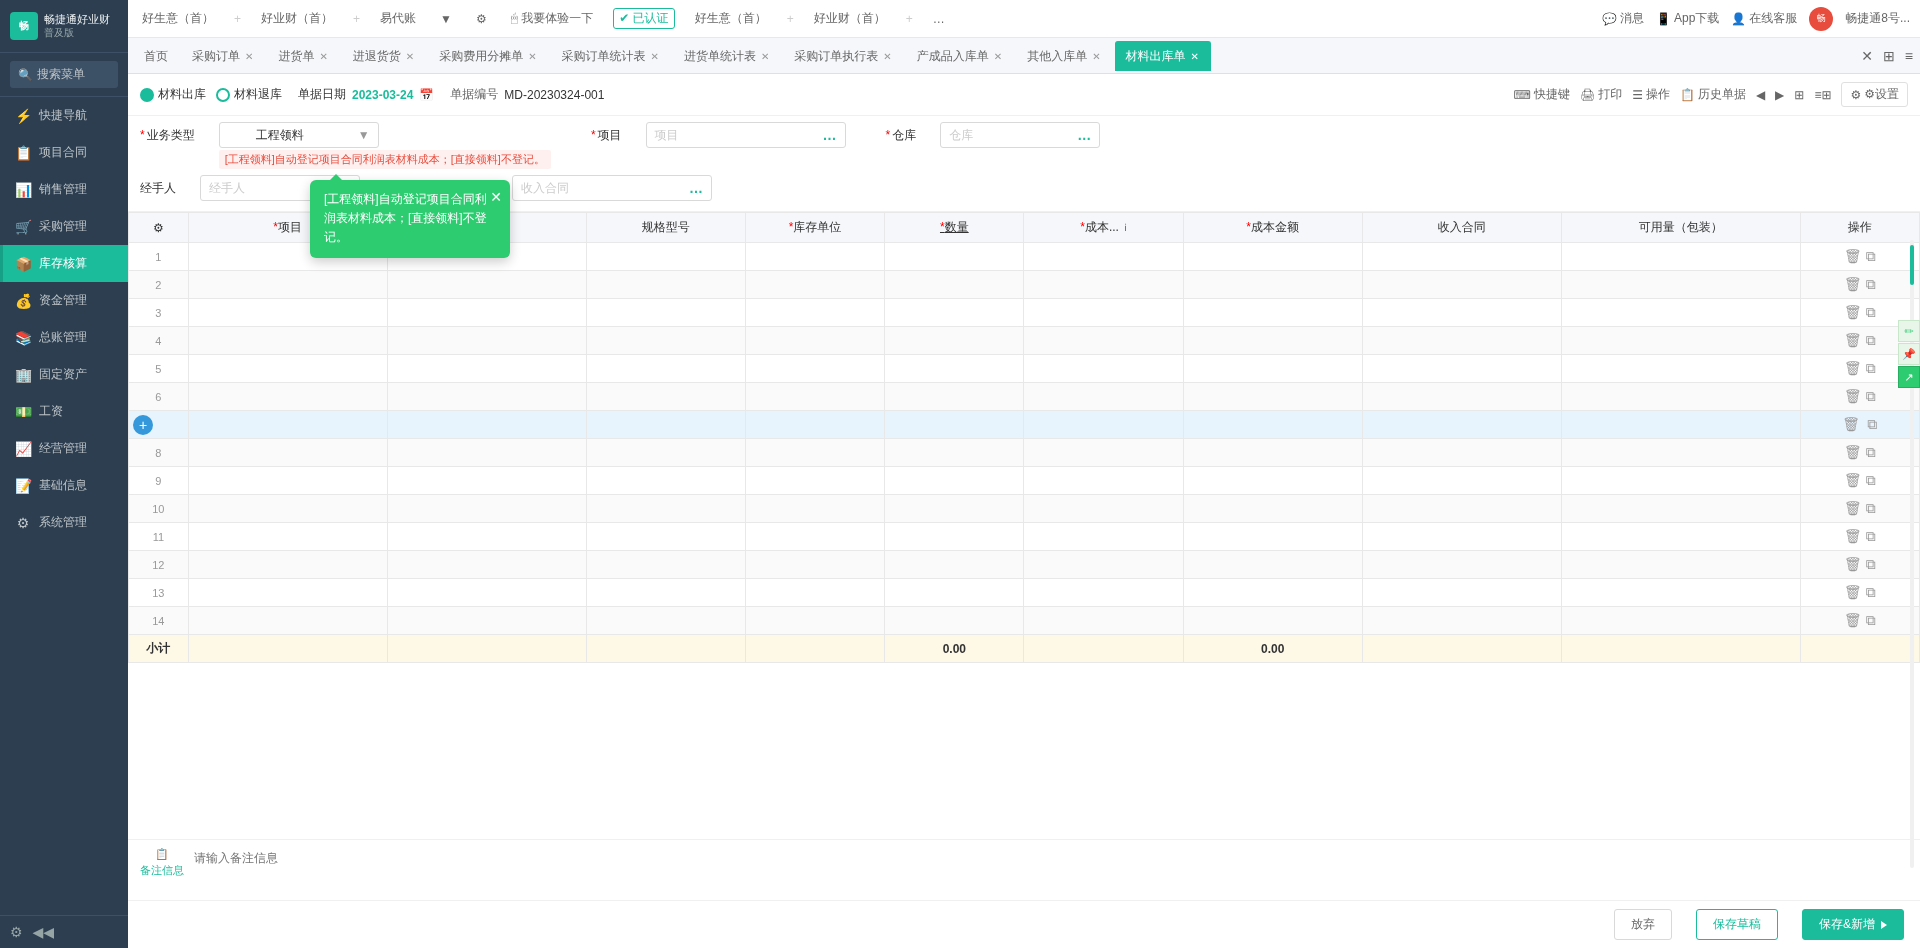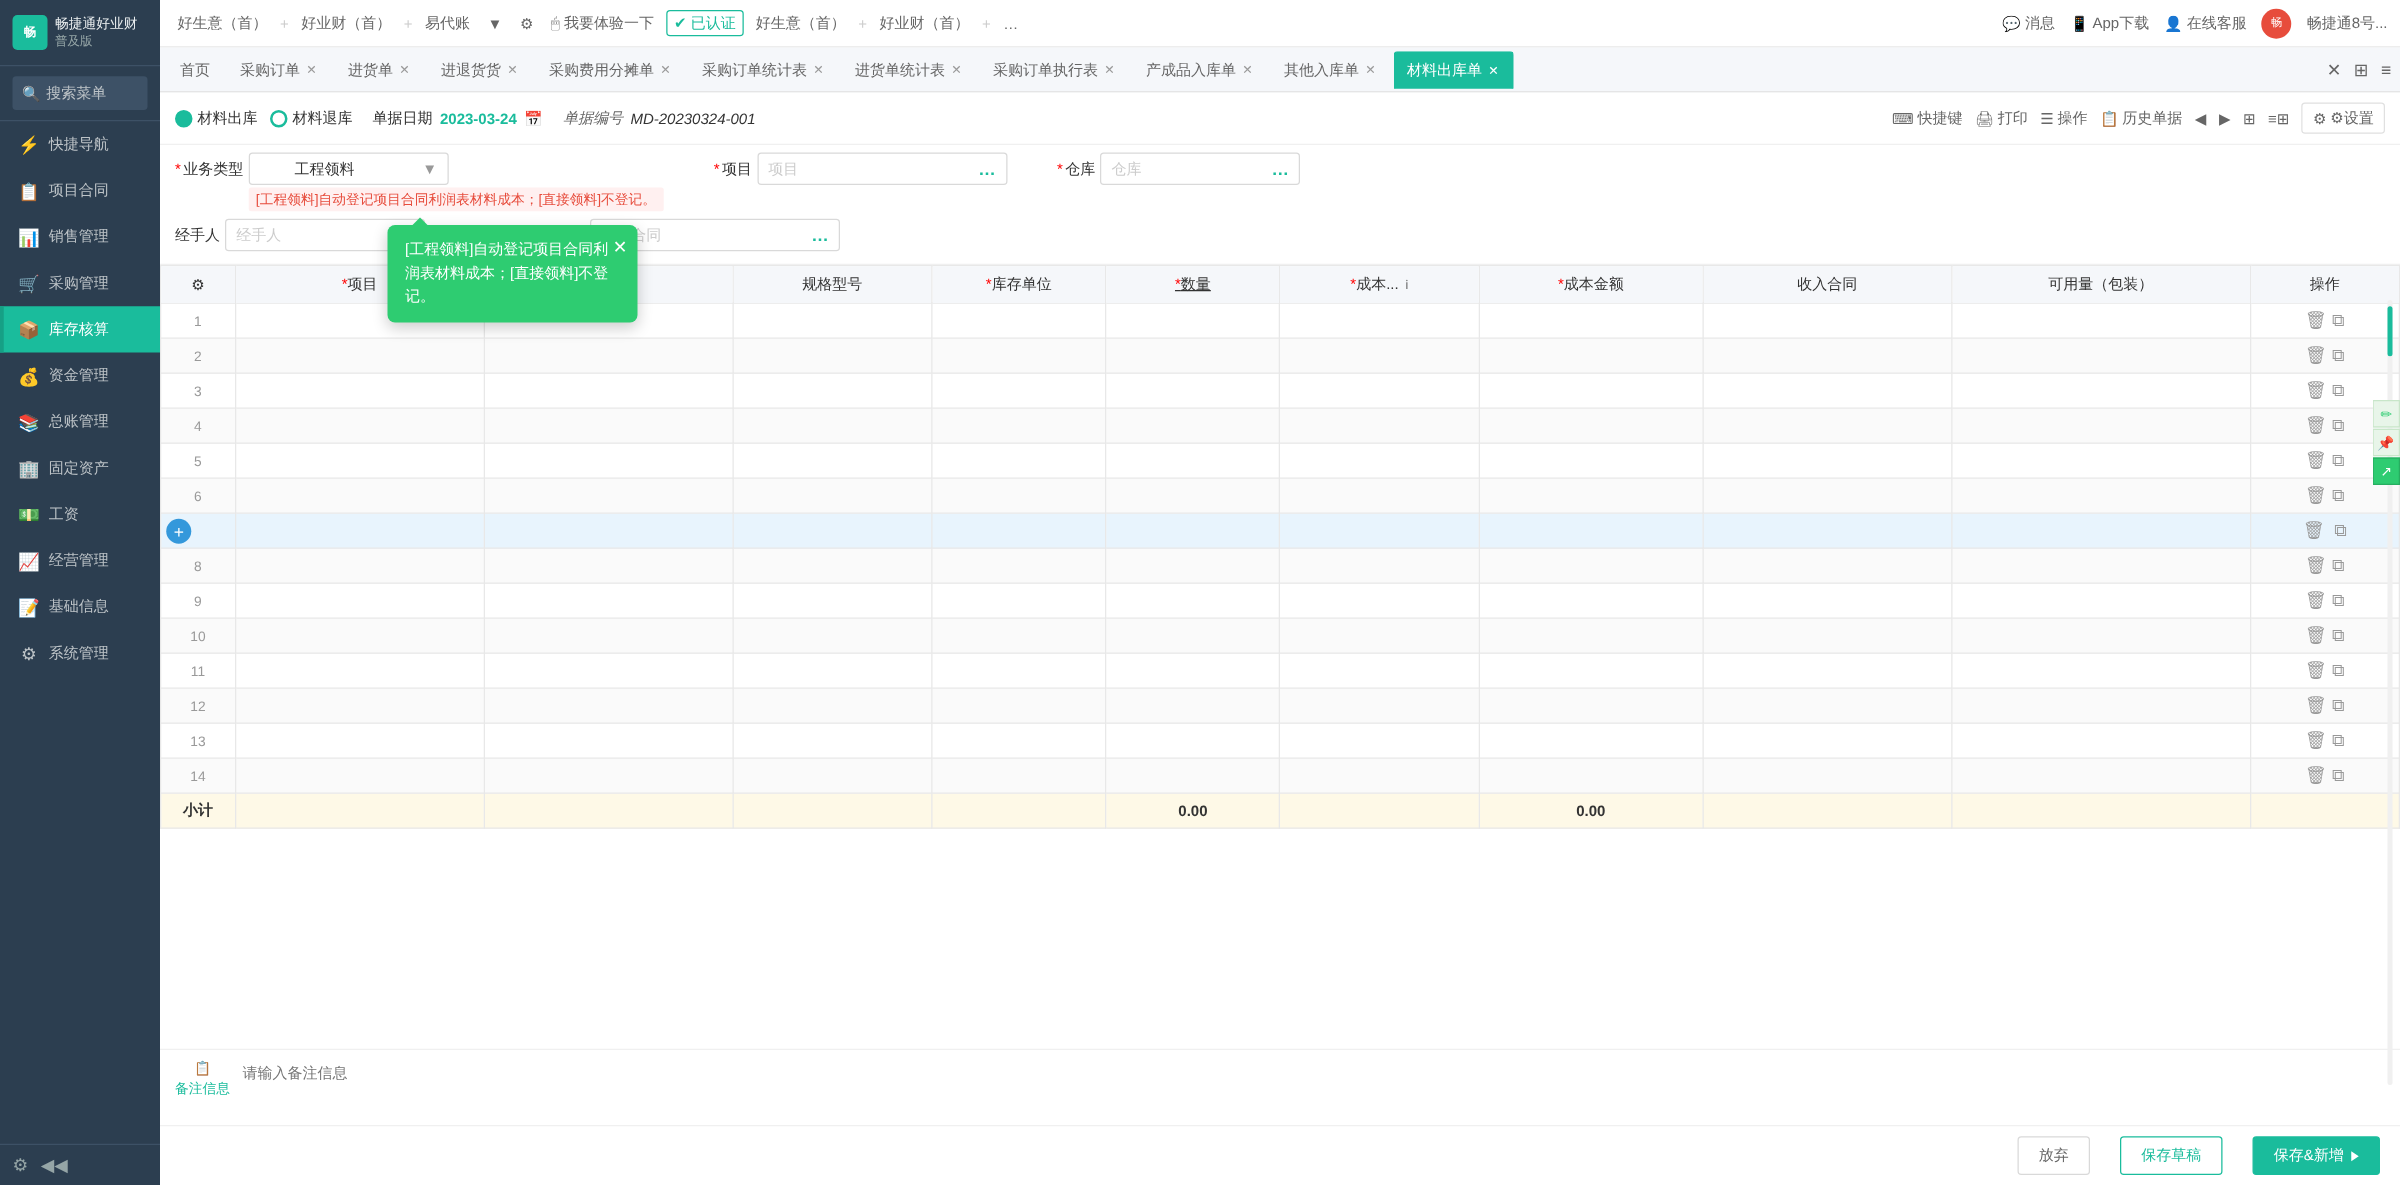"好生意（首）" .top-bar { gap: 6px -> 16px }
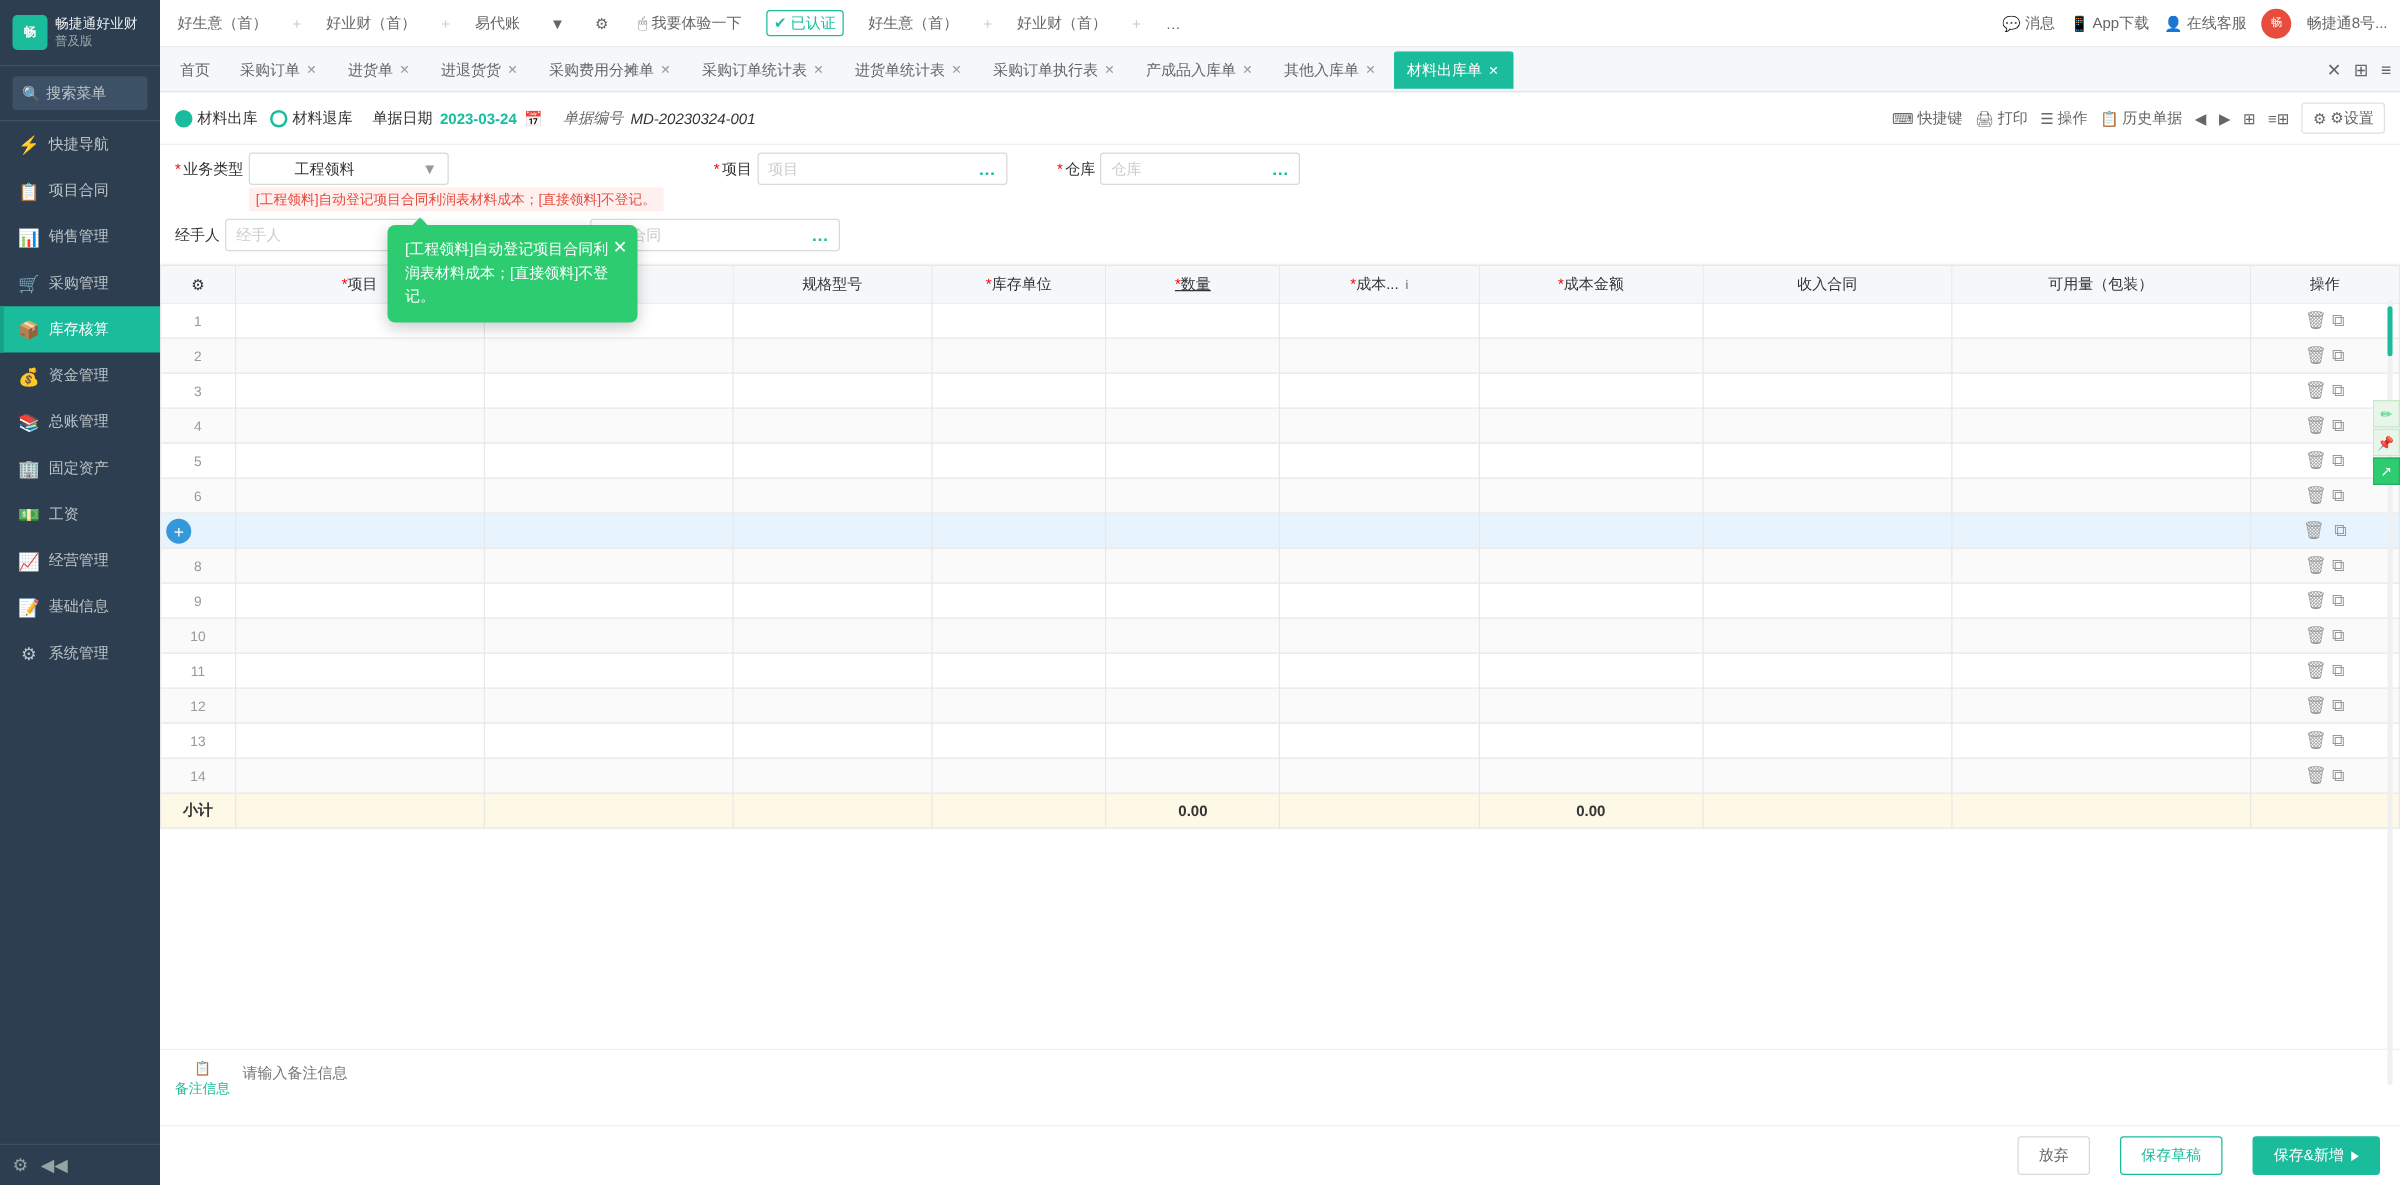"单据编号" .doc-field { font-style: italic -> none }
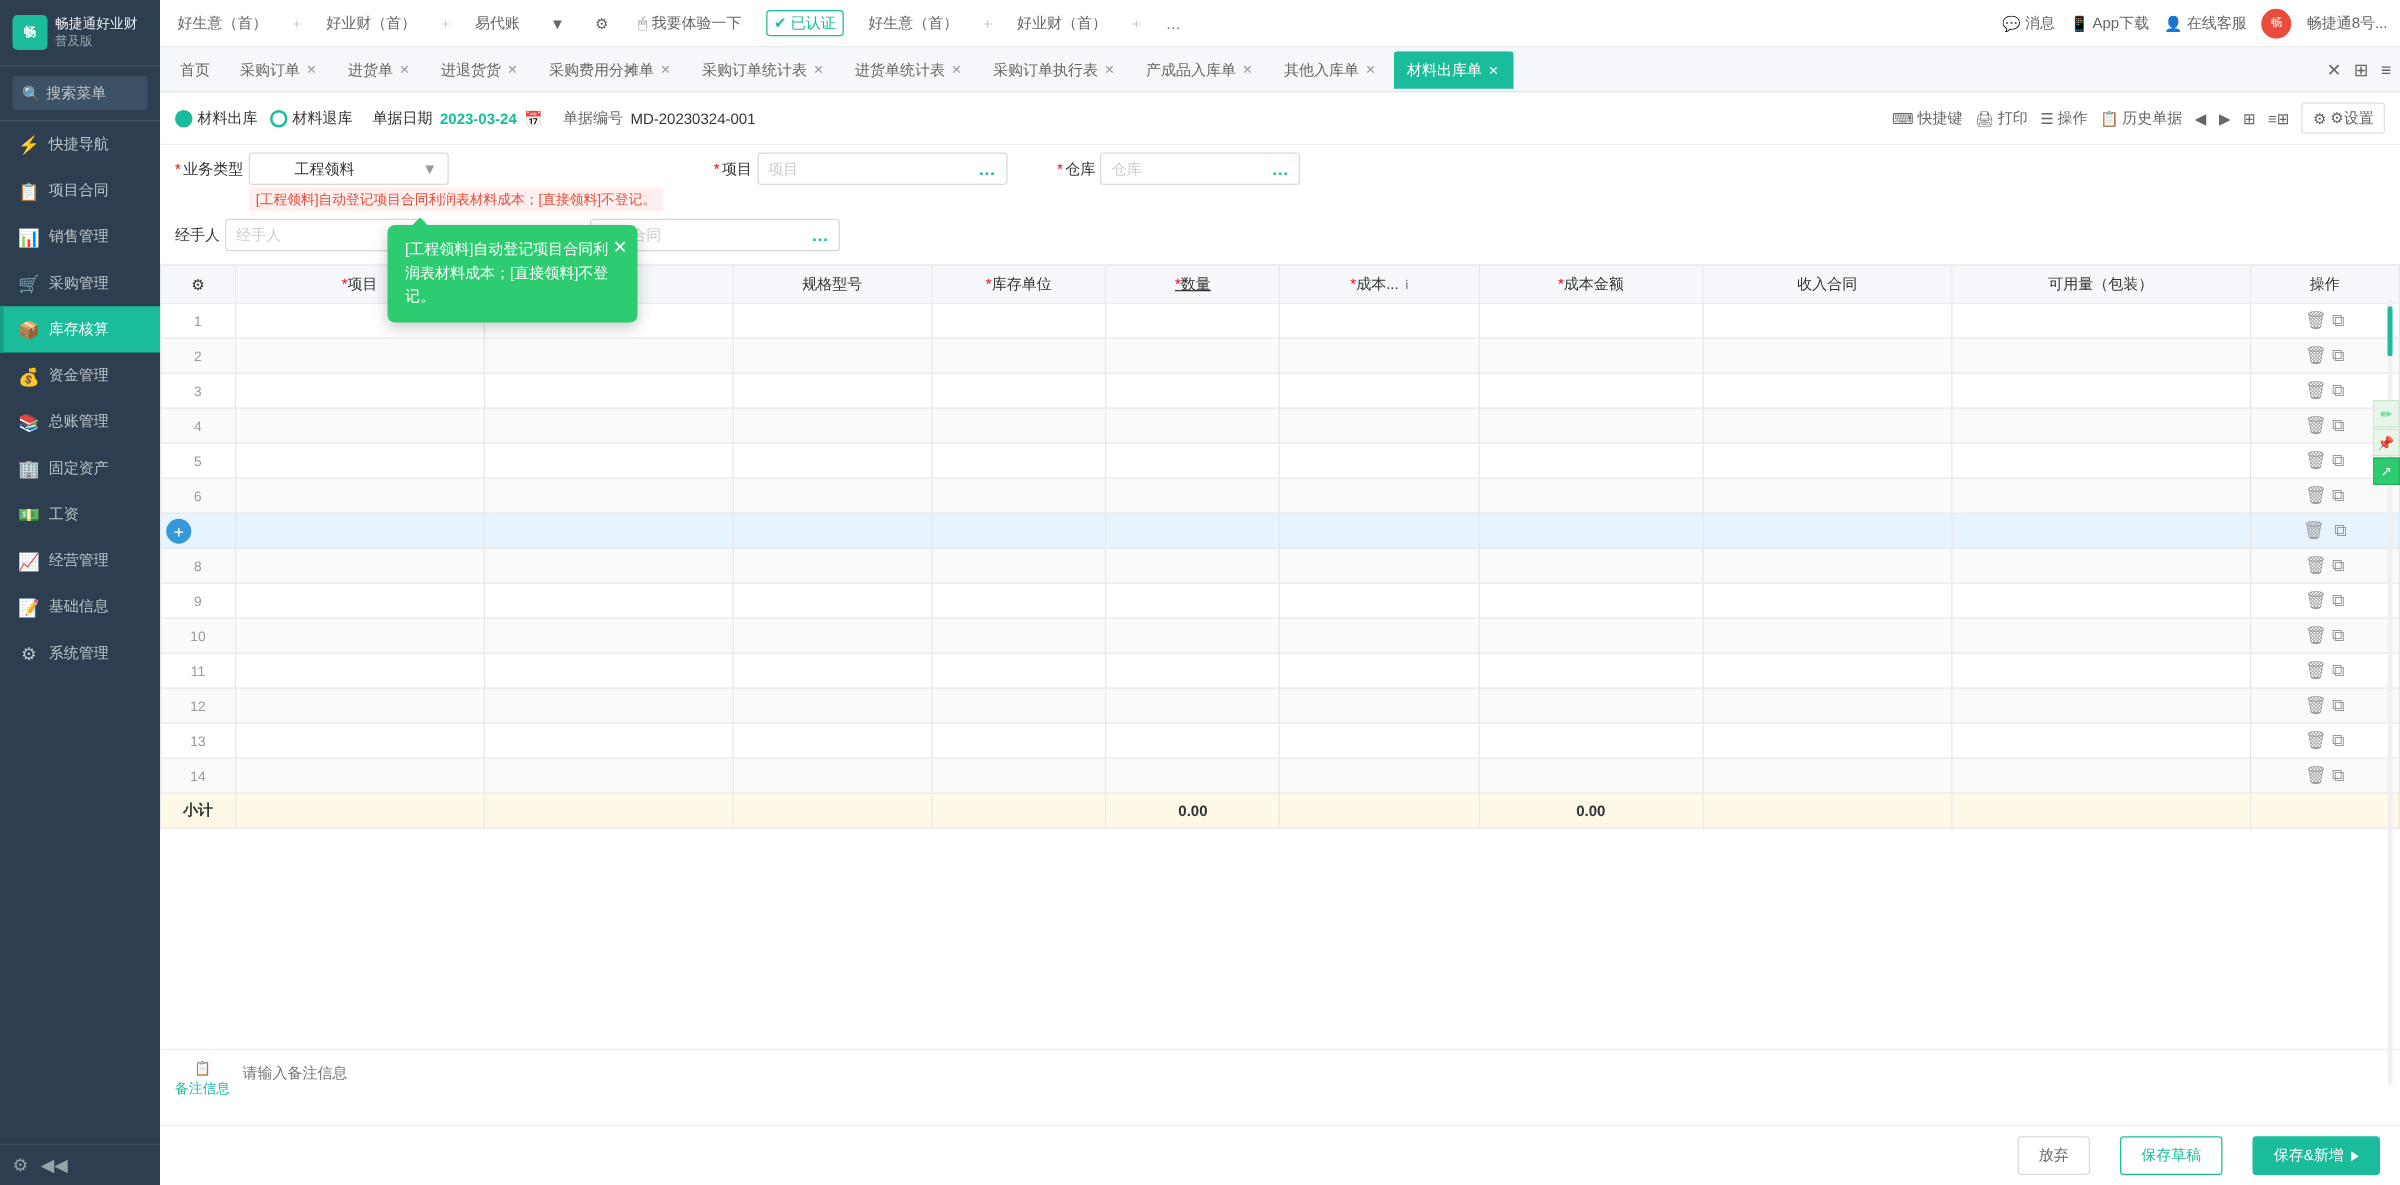"业务类型" .field-group { gap: 4px -> 24px }
